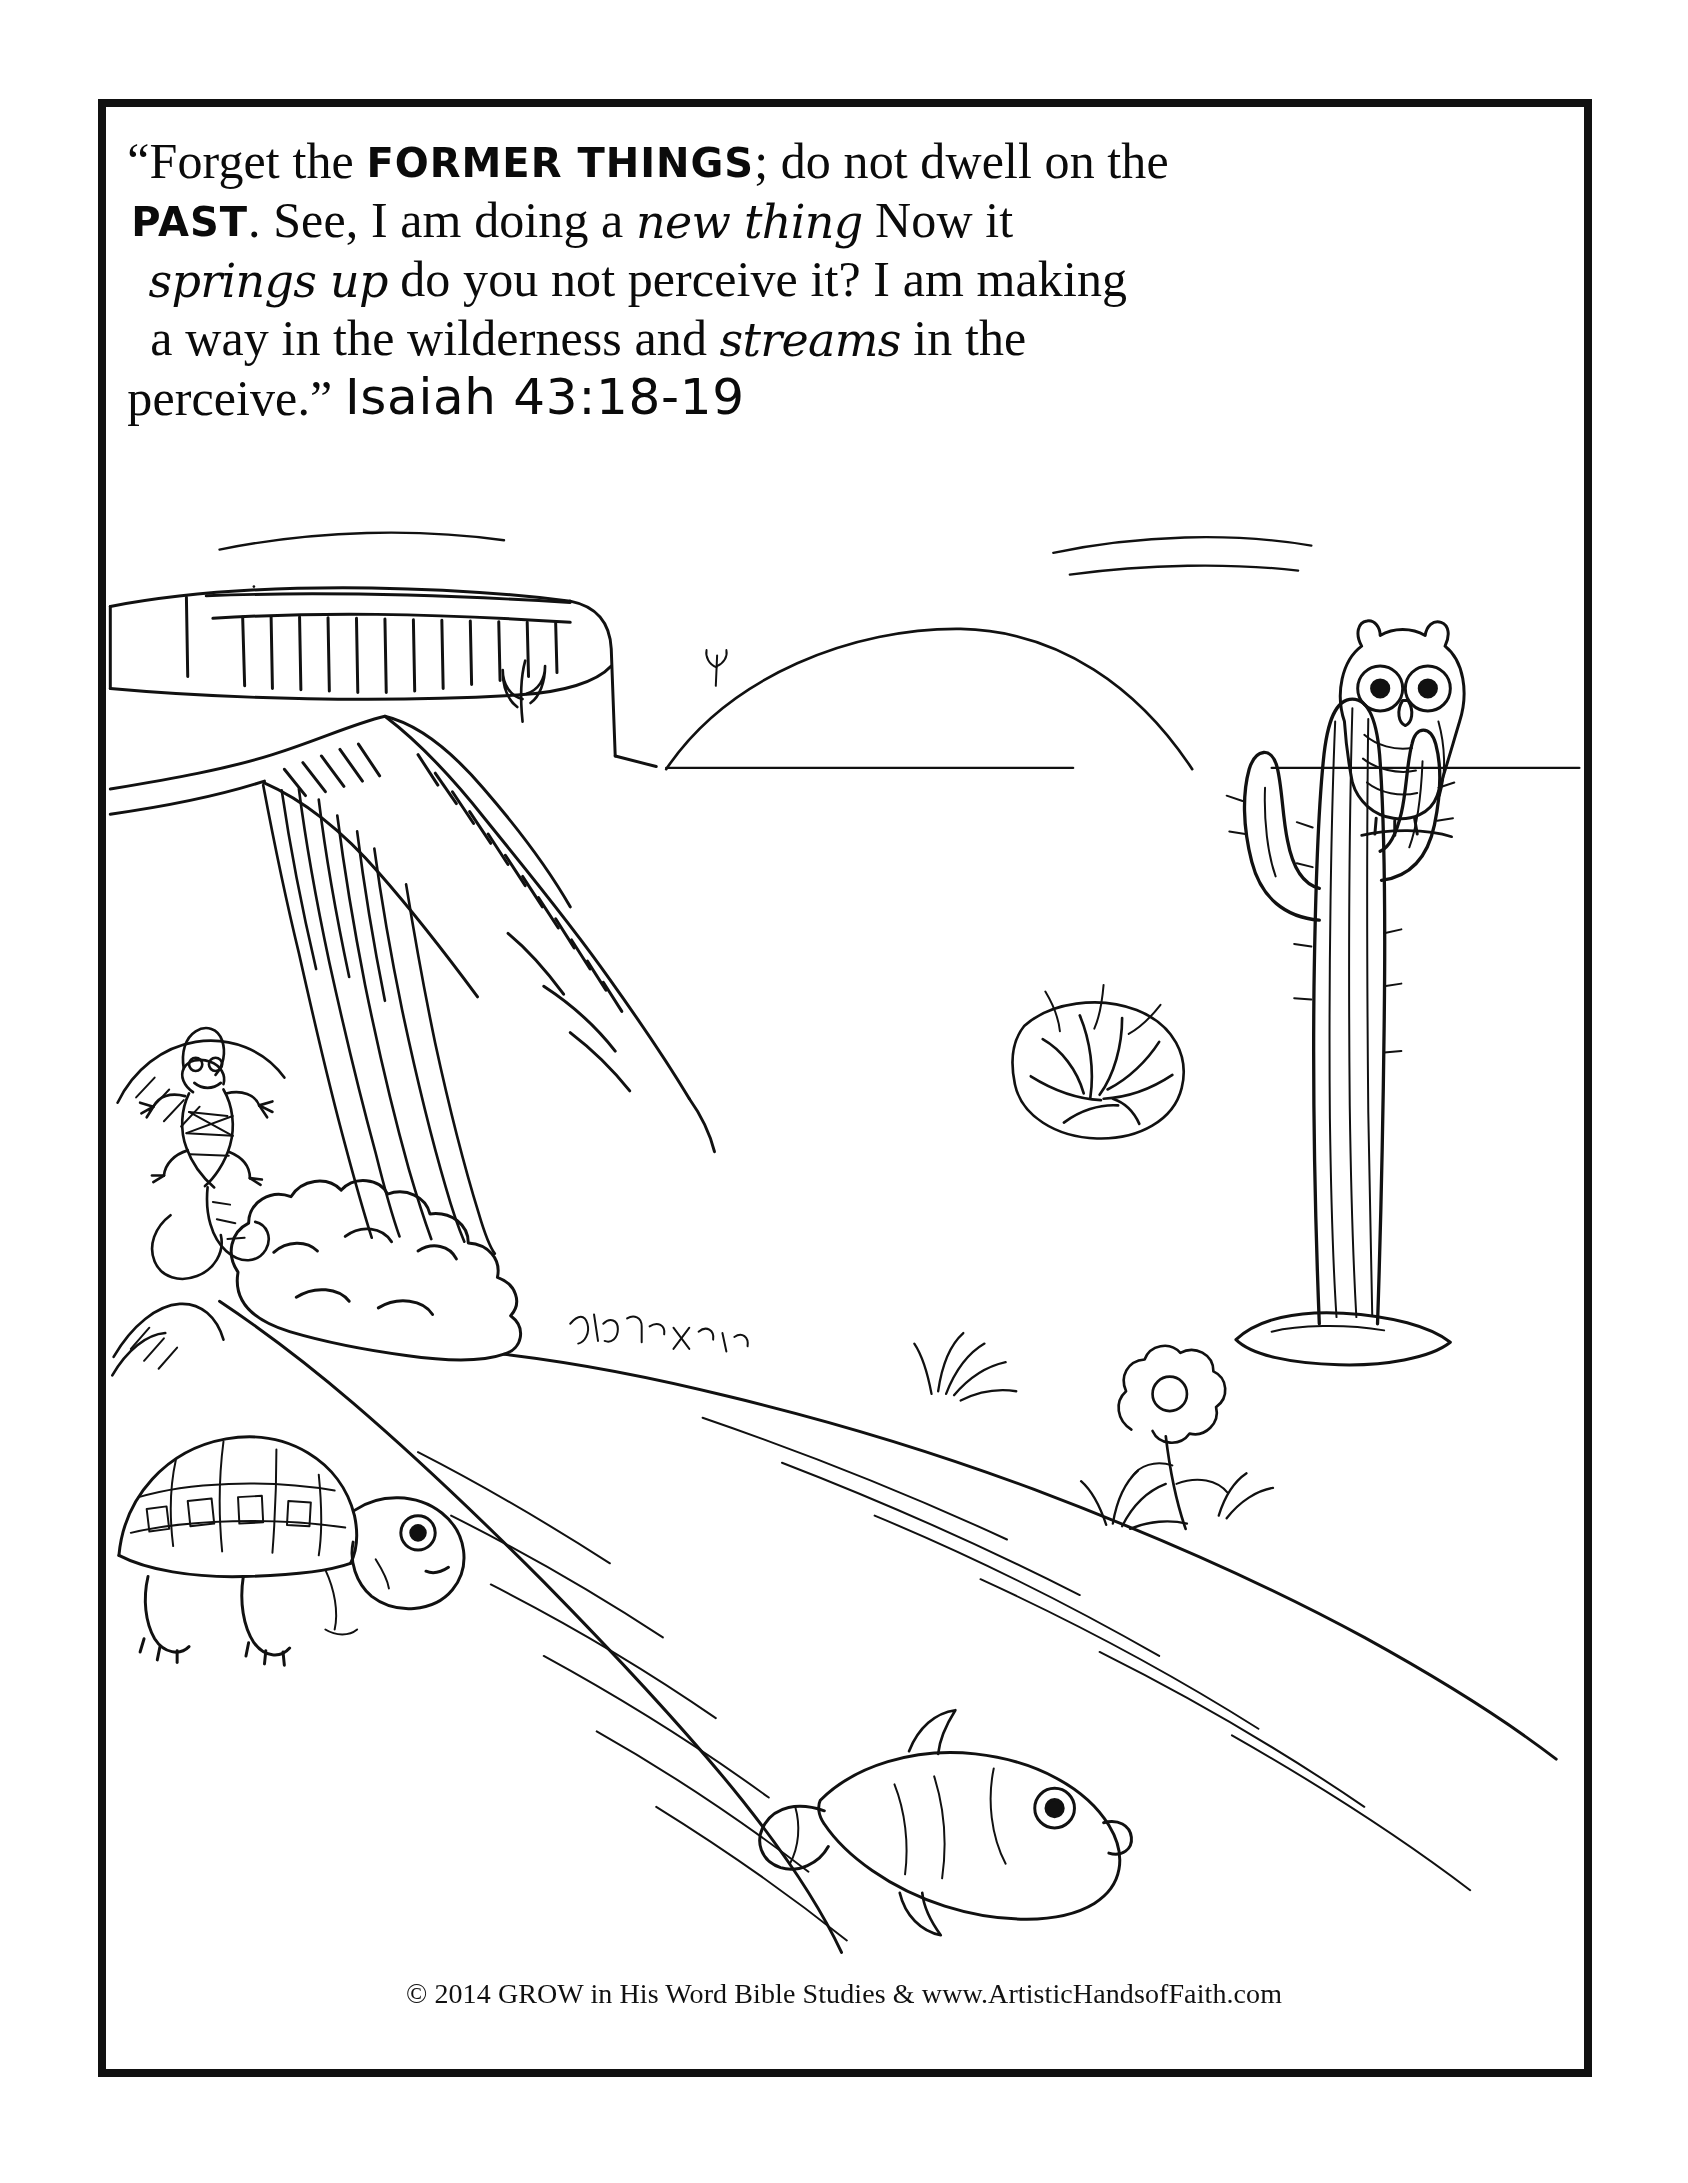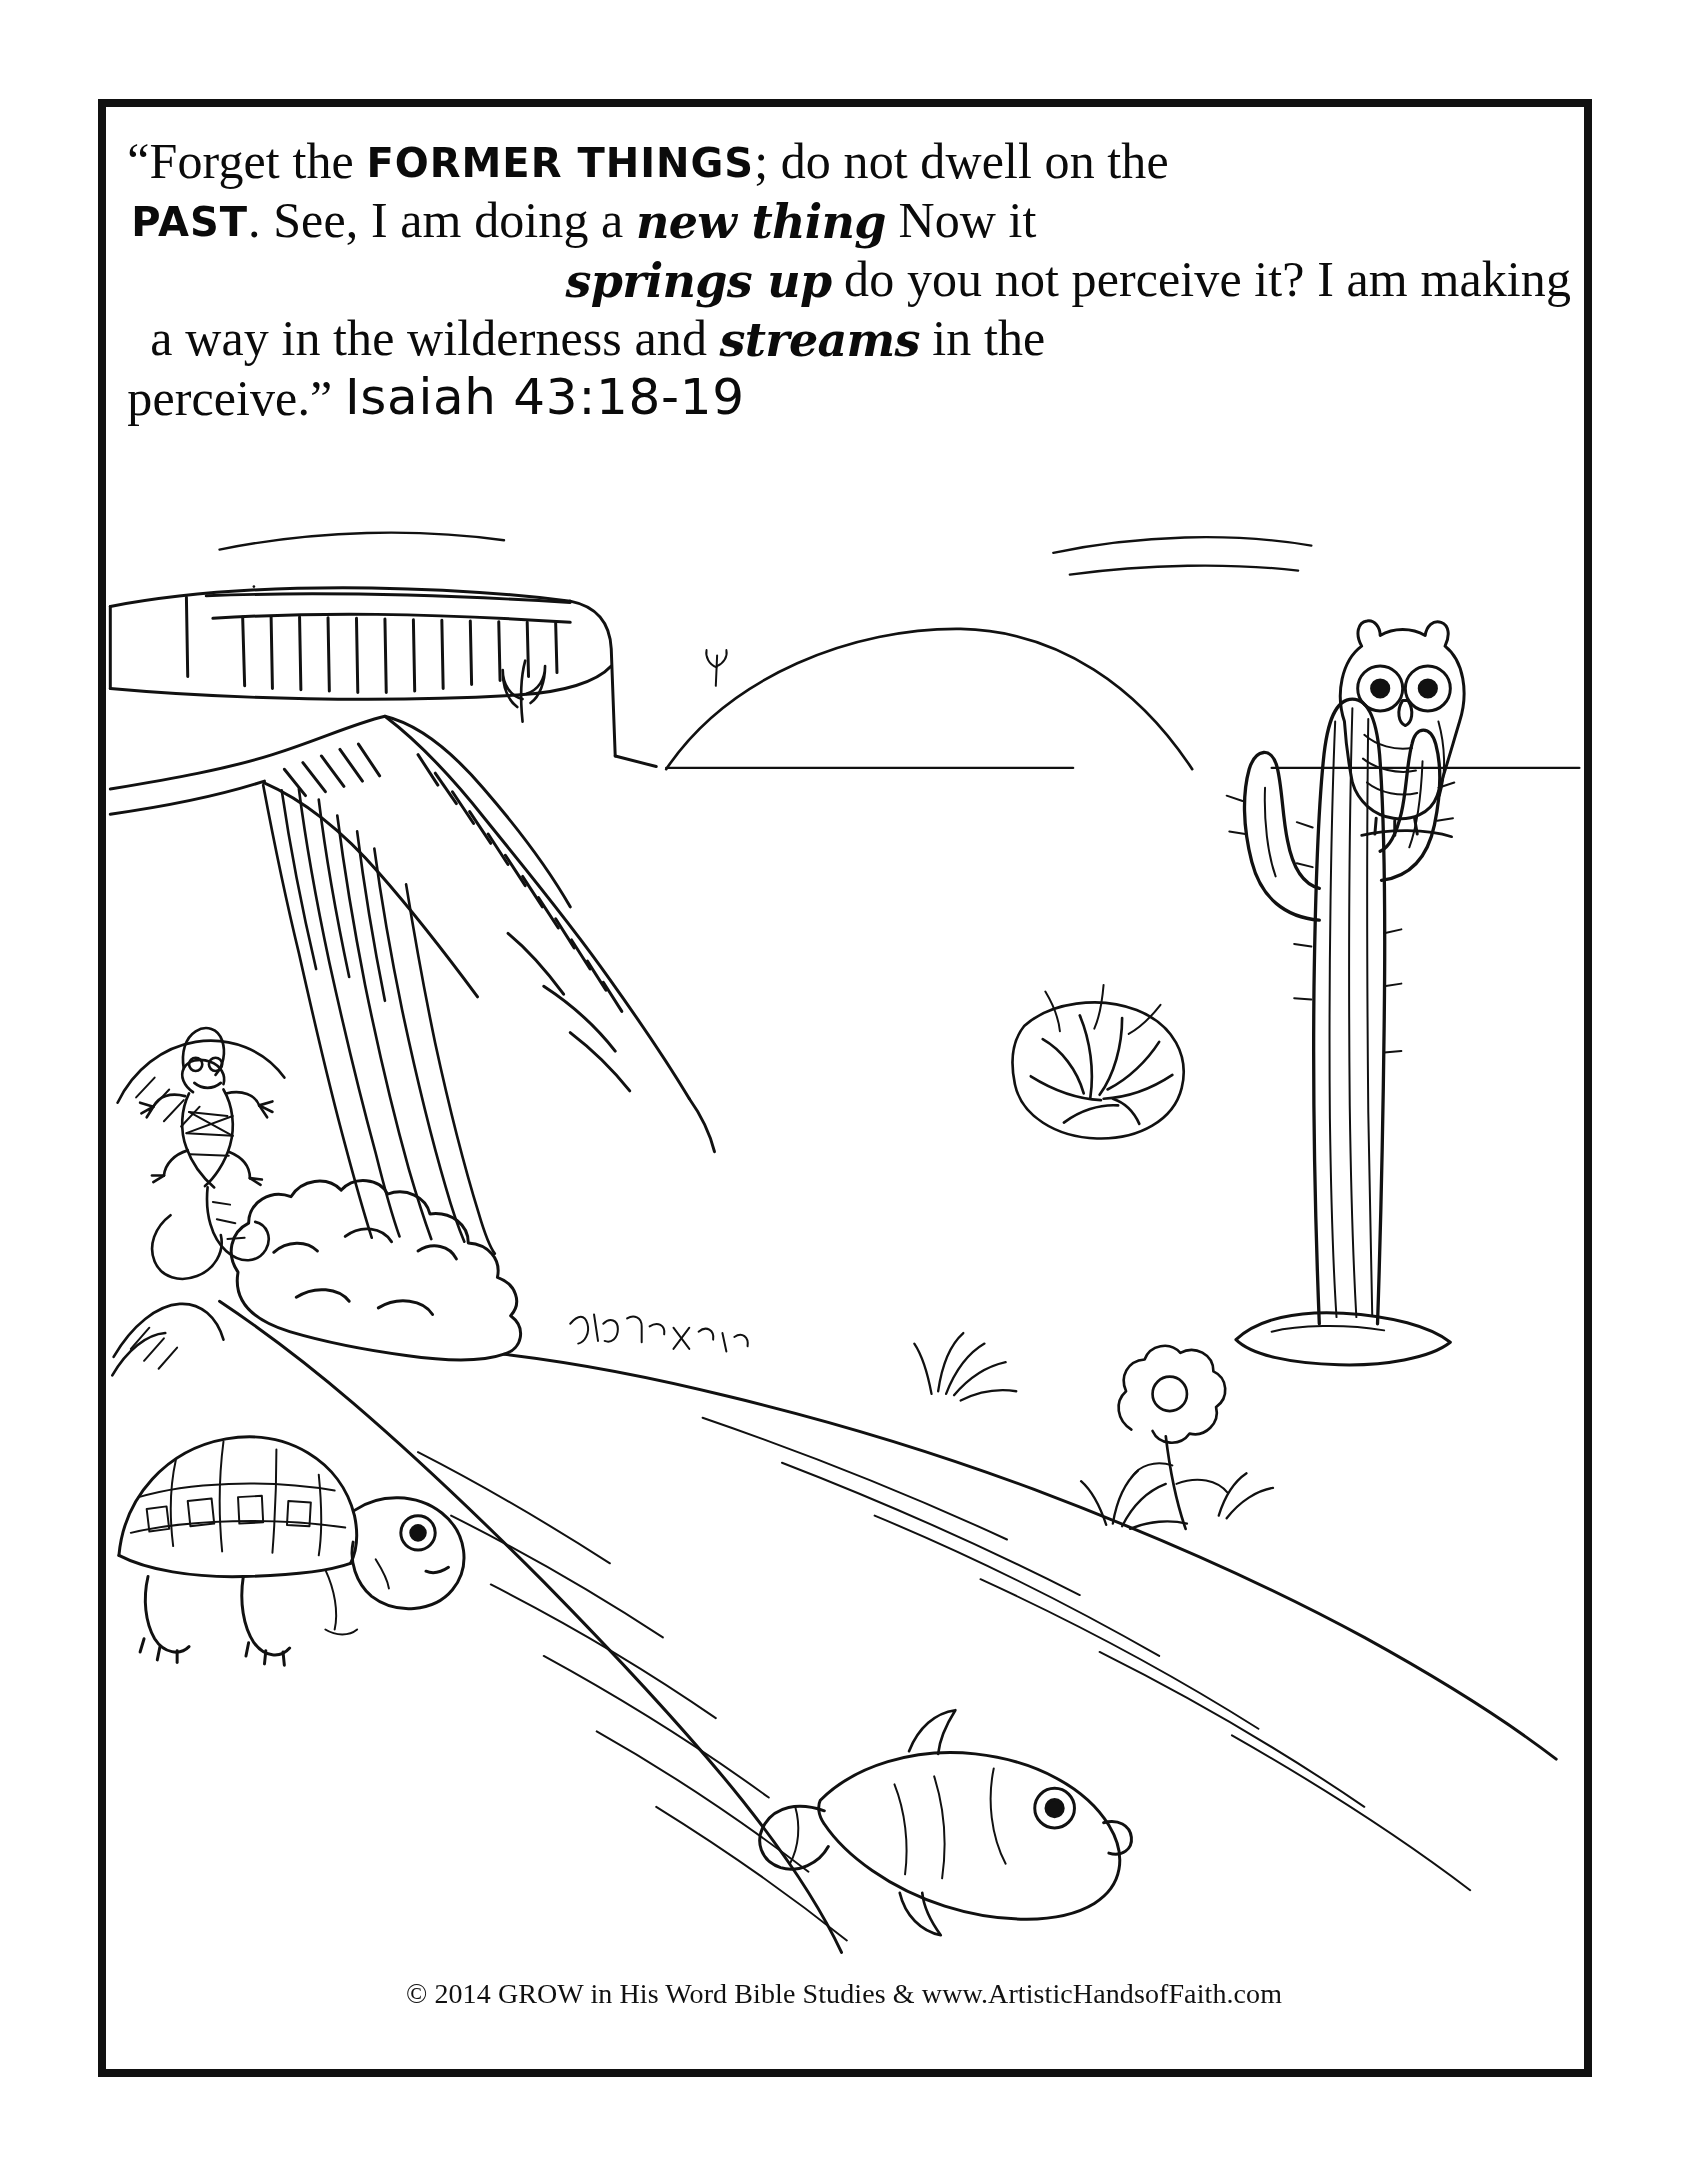"new thing" .script { font-weight: 700 -> 400 }
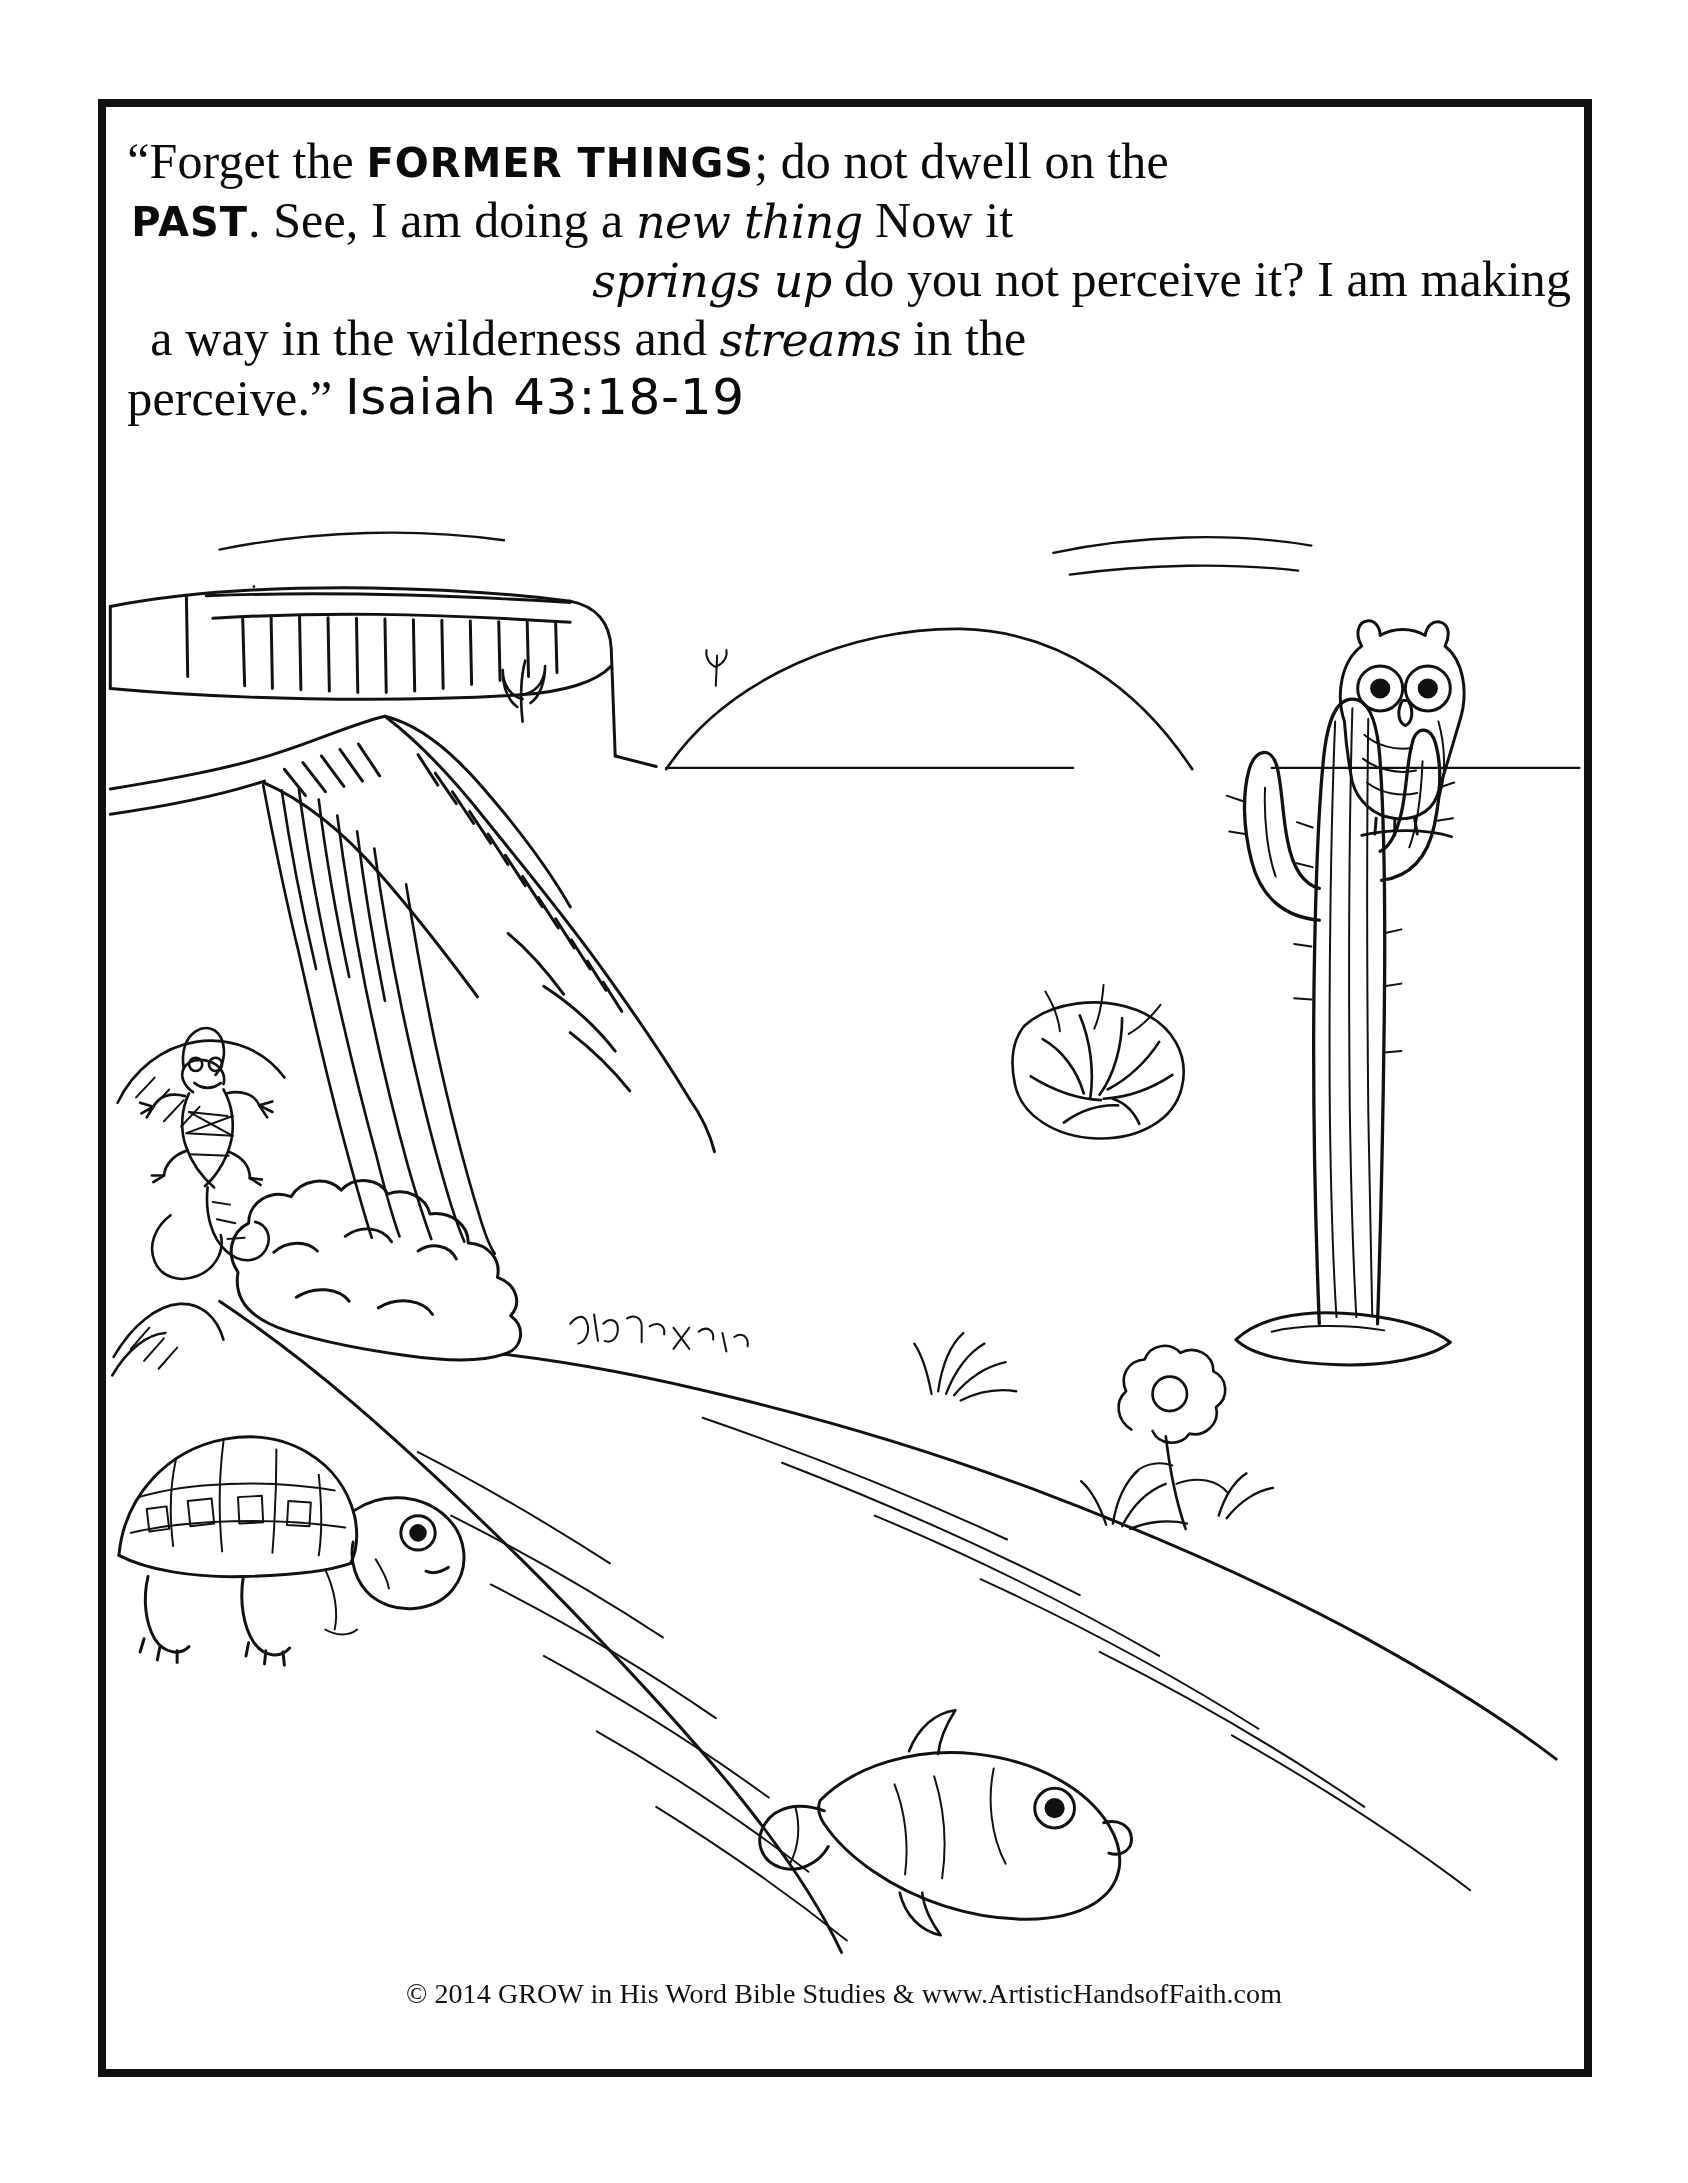"springs up do you not" .line3 { text-align: right -> none }
